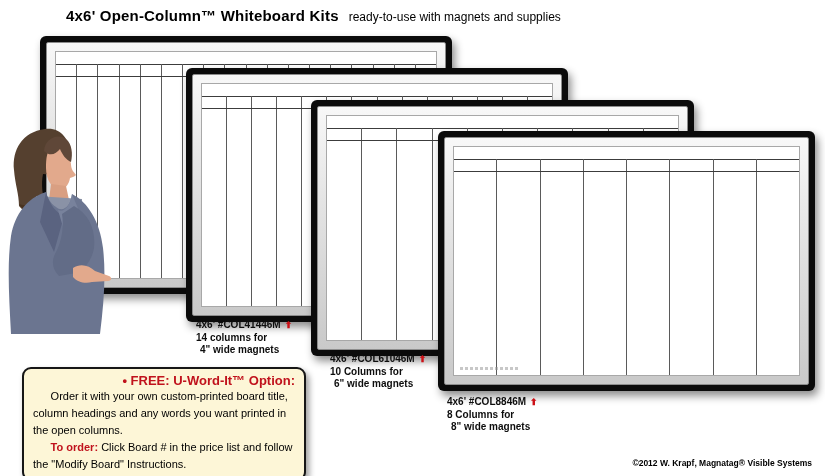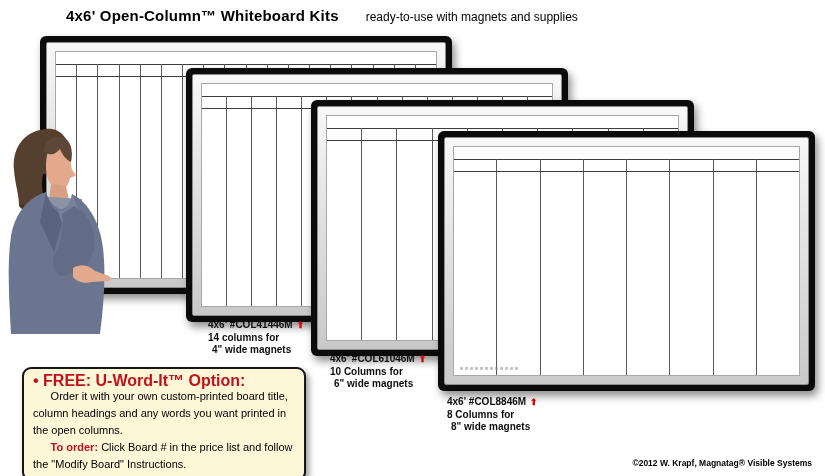"4x6' Open-Column™ Whiteboard Kits" .title { gap: 27px -> 10px }
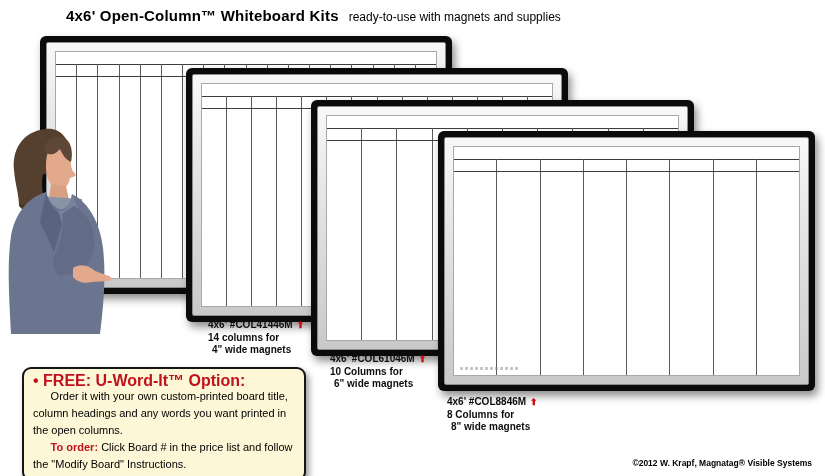"4x6' #COL41446M ⬆" .cap2 { left: 208px -> 196px }
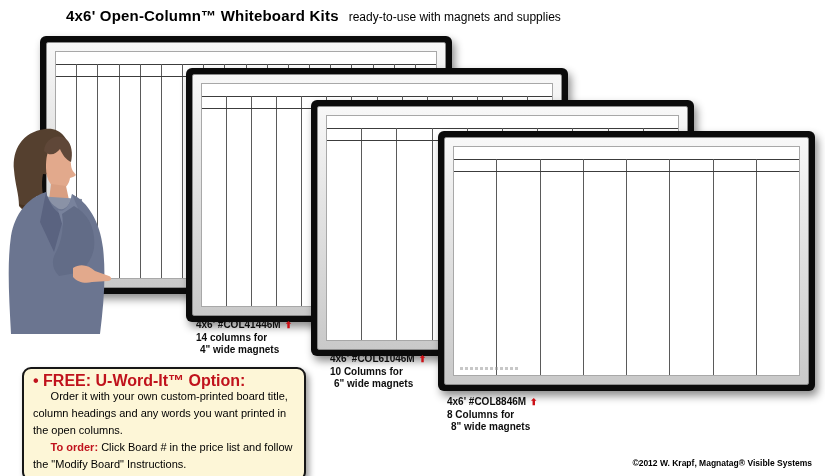"• FREE: U-Word-It™ Option:" .promo-headline { font-size: 16px -> 13px; text-align: left -> right }
